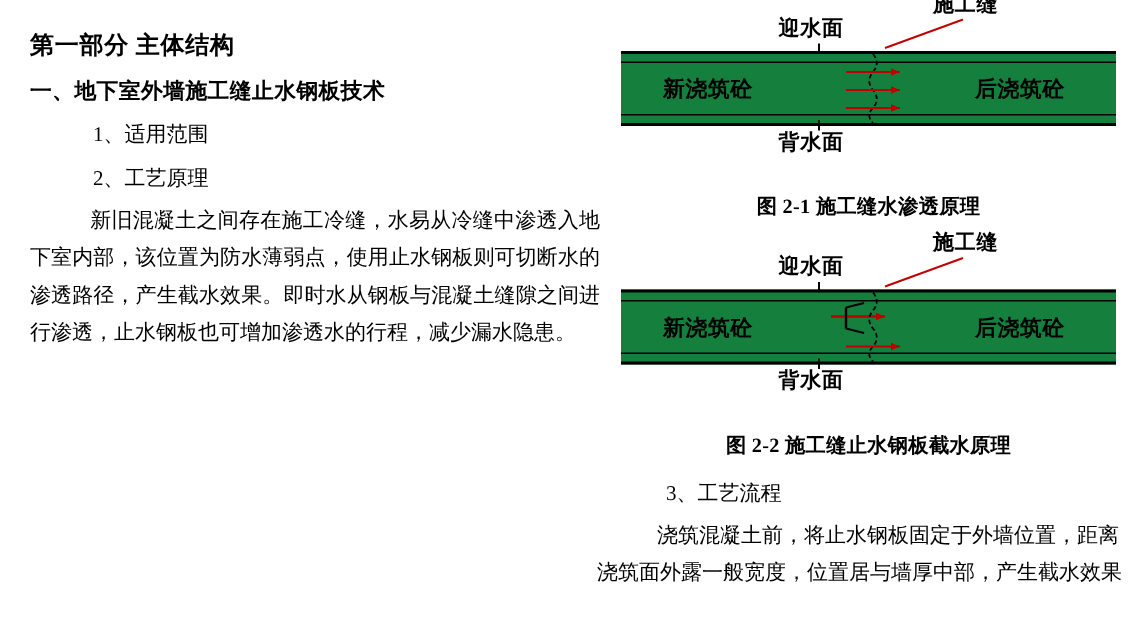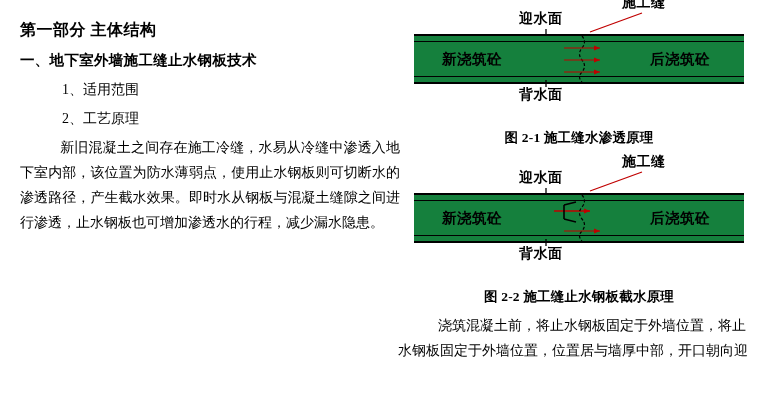"3、工艺流程" div.right-h3 { html: none -> <div>3、工艺流程</div> }
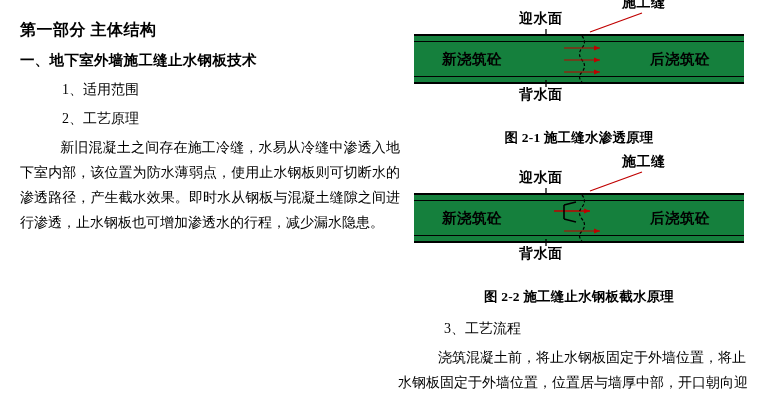"浇筑混凝土前，将止水钢板固定于外墙位置，将止水钢板固定于外墙位置，位置居与墙厚中" span { text: 将止水钢板固定于外墙位置，位置居与墙厚中部，开口朝向迎 -> 距离浇筑面外露一般宽度，位置居与墙厚中部，产生截水效果 }
